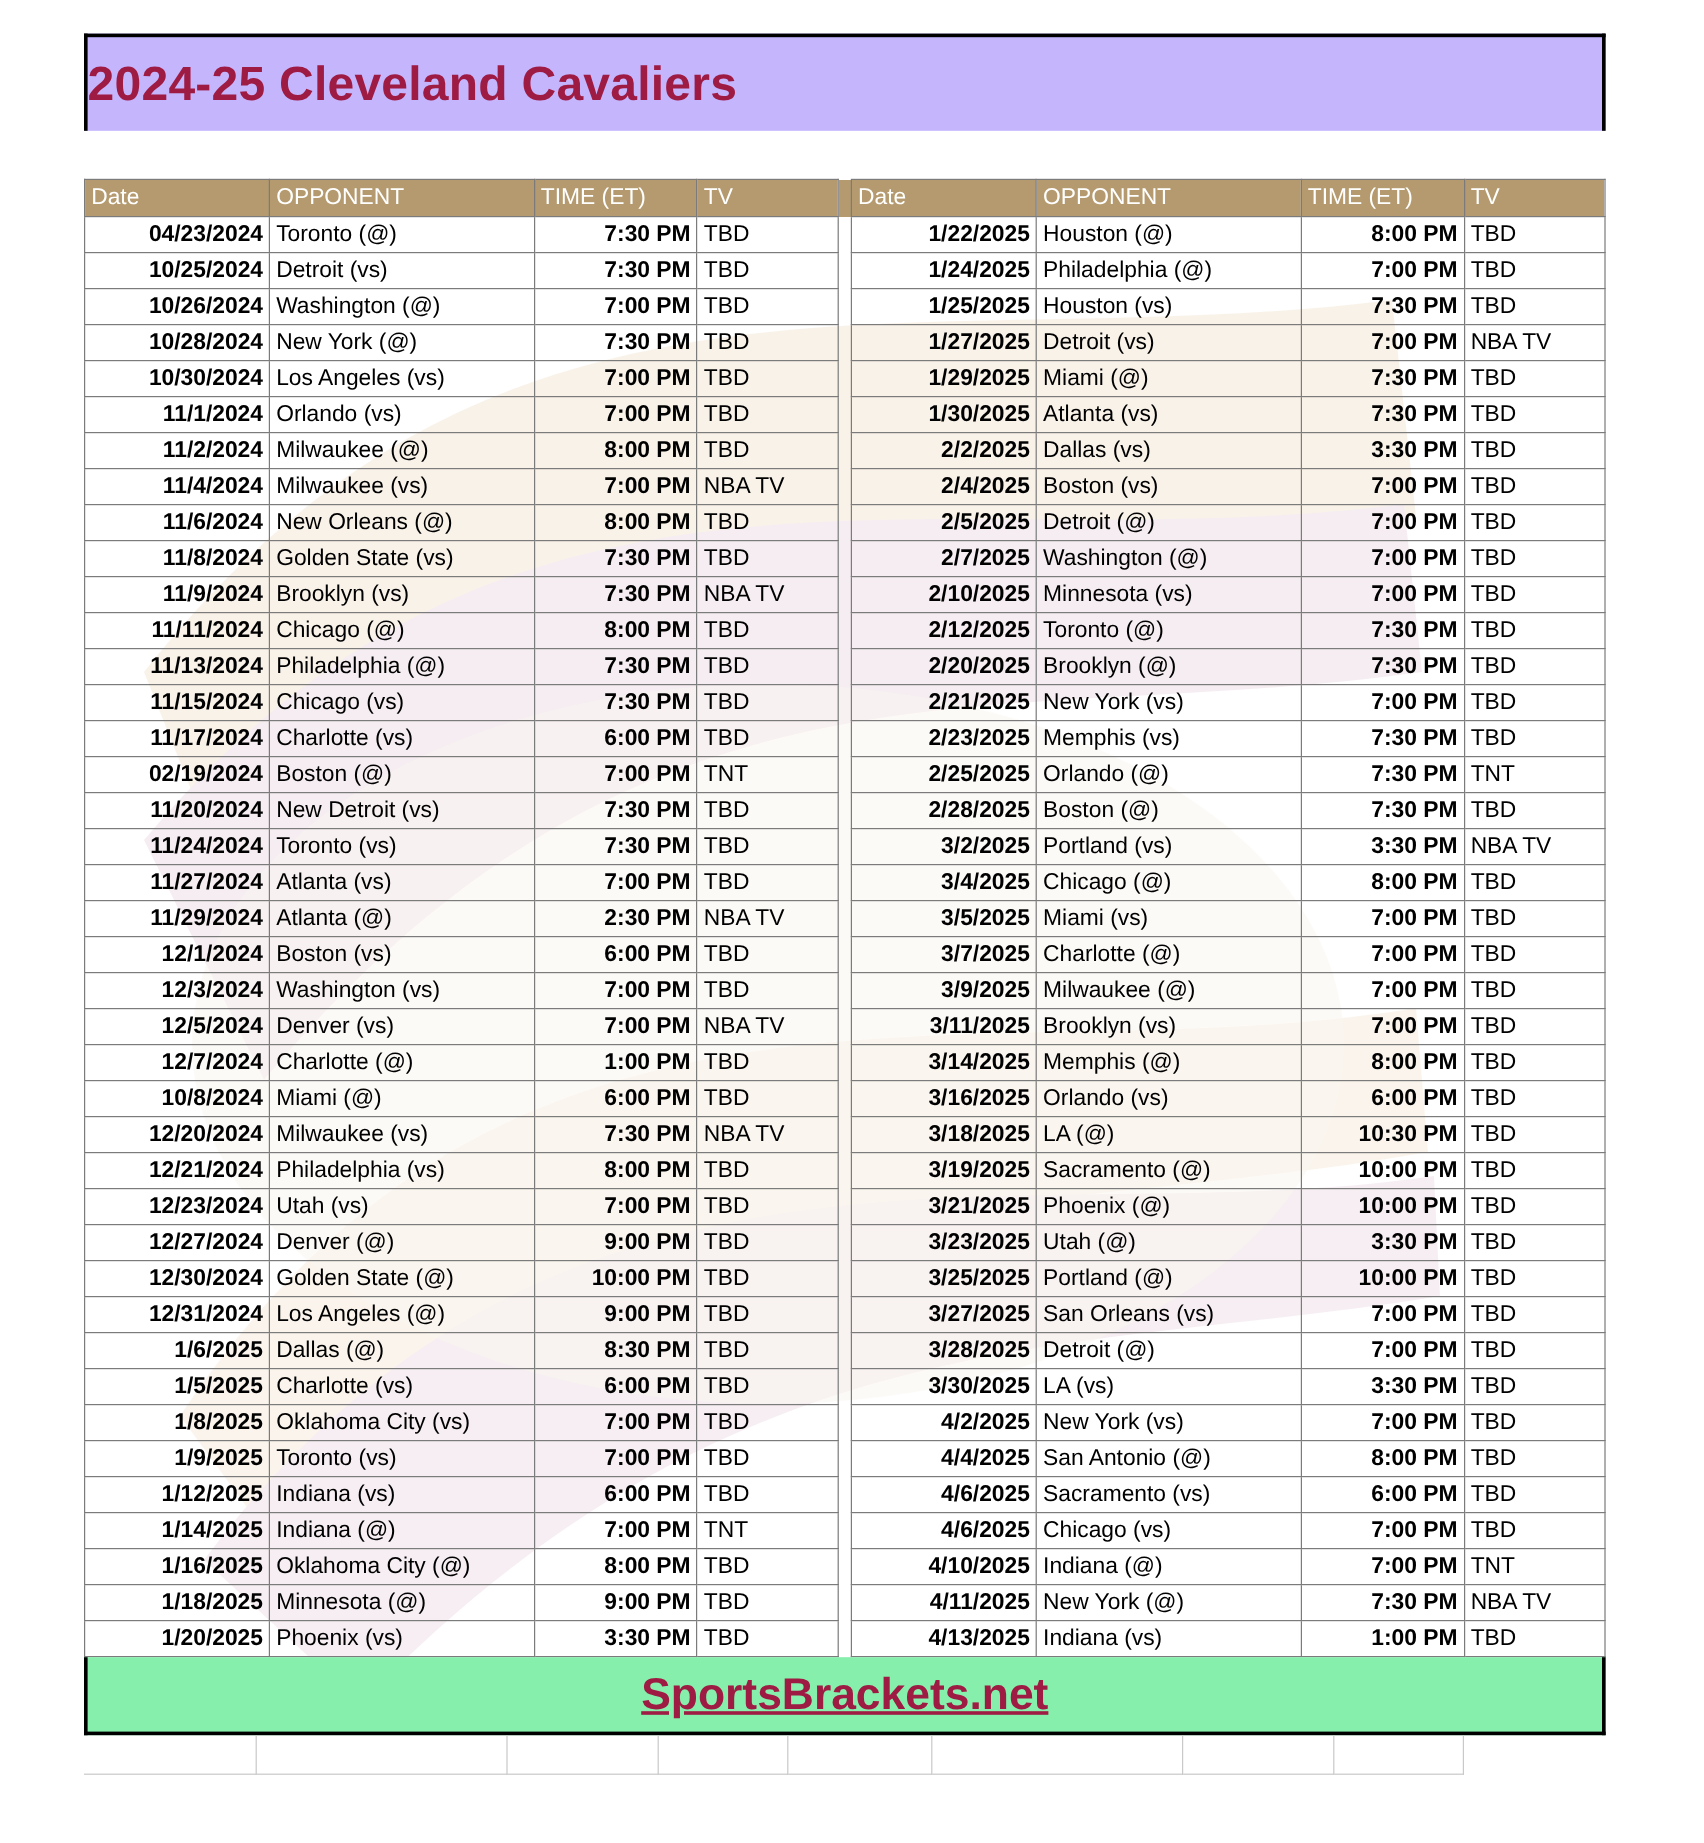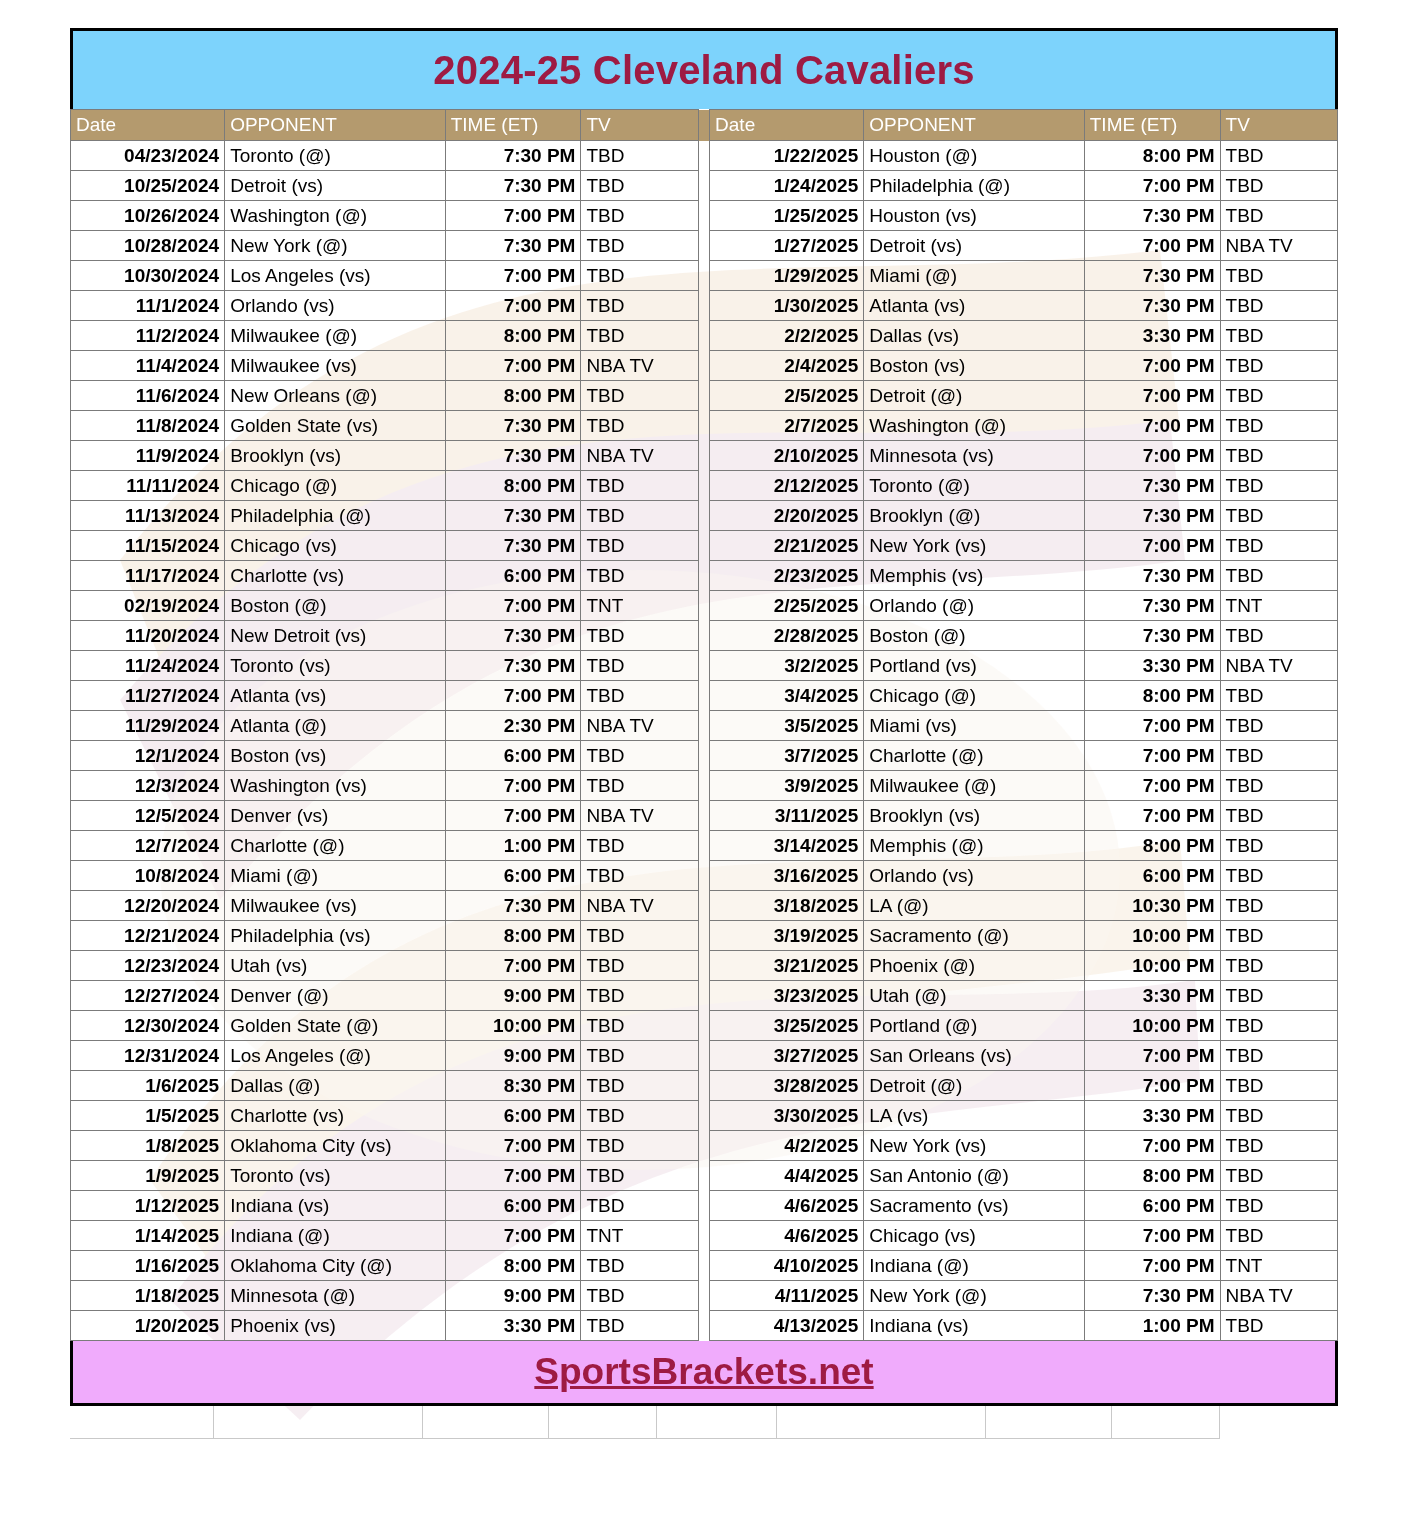"2024-25 Cleveland Cavaliers" .title-box { background: #7dd3fc -> #c4b5fd; justify-content: center -> none }
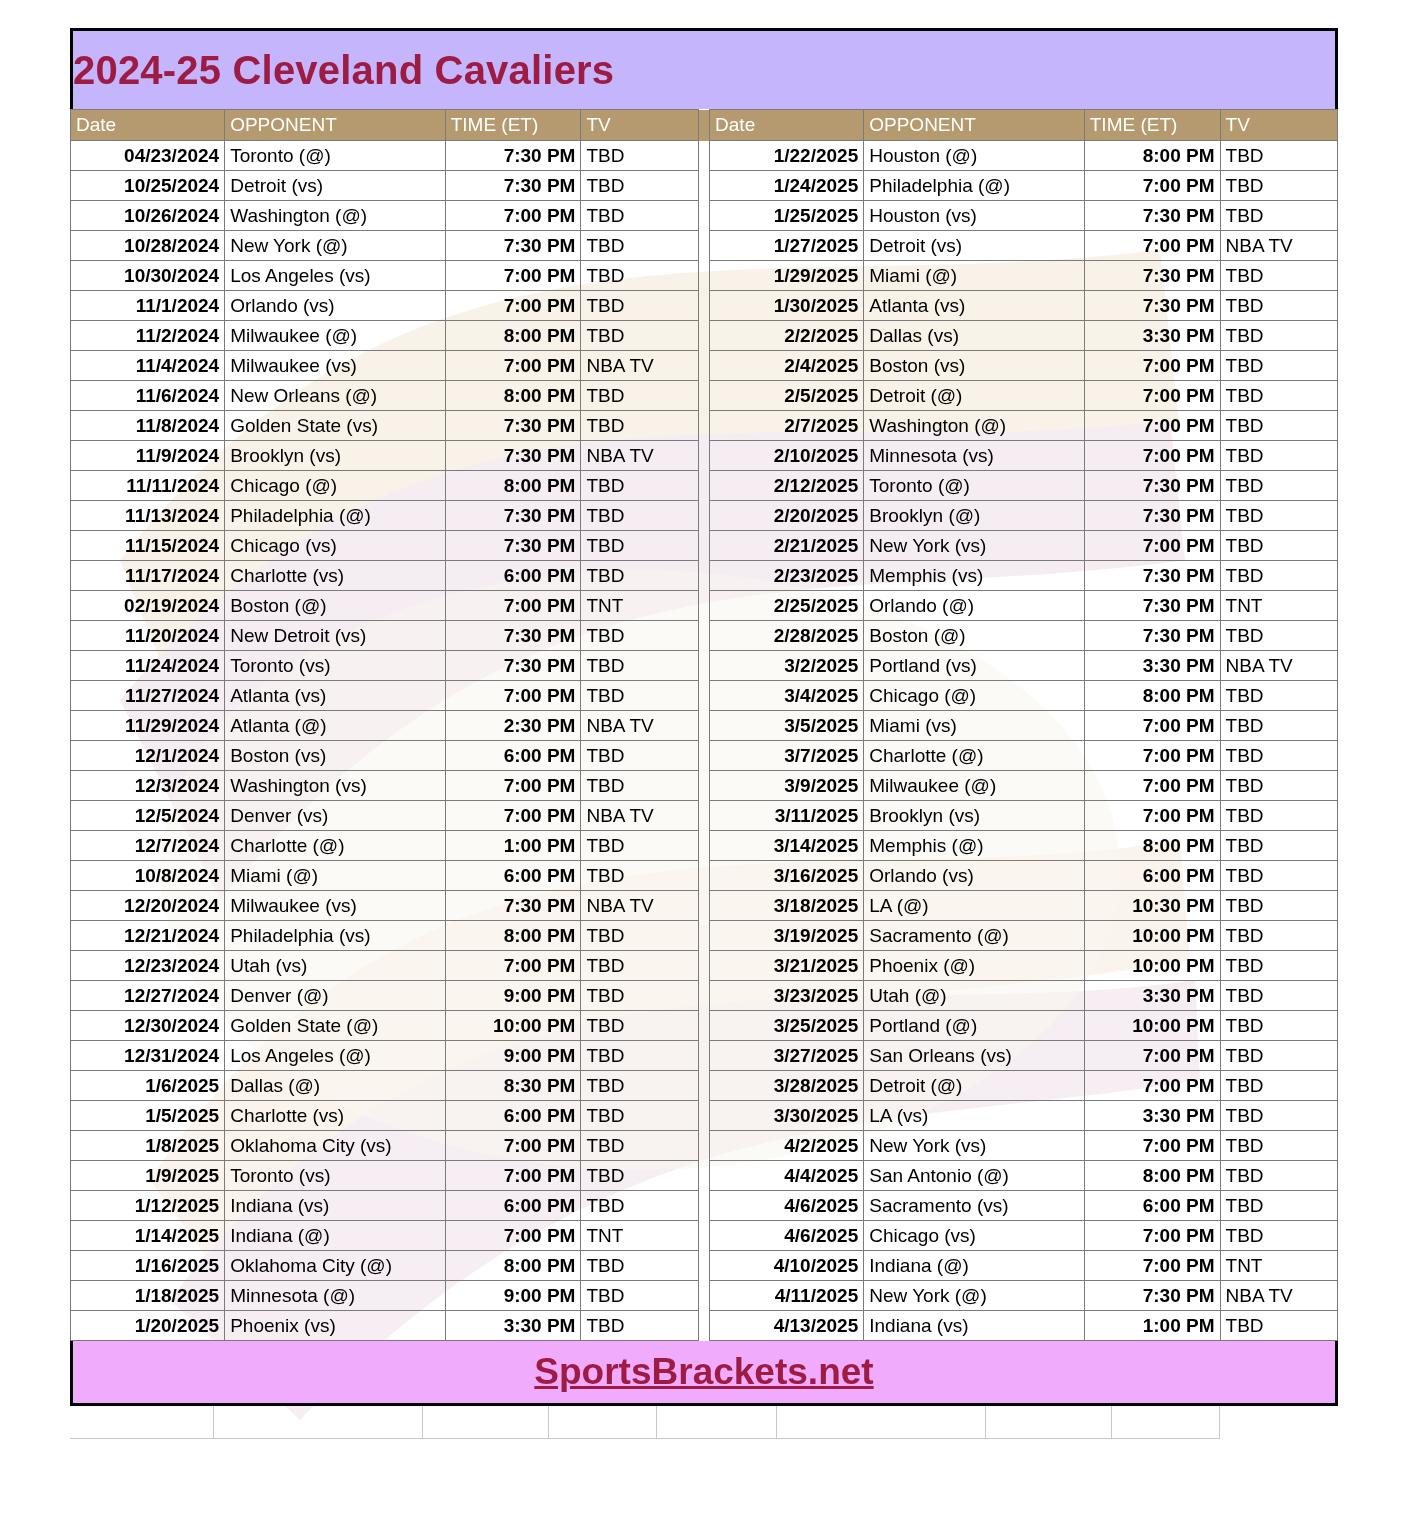"Date" table.sched { margin-top: none -> 40px }
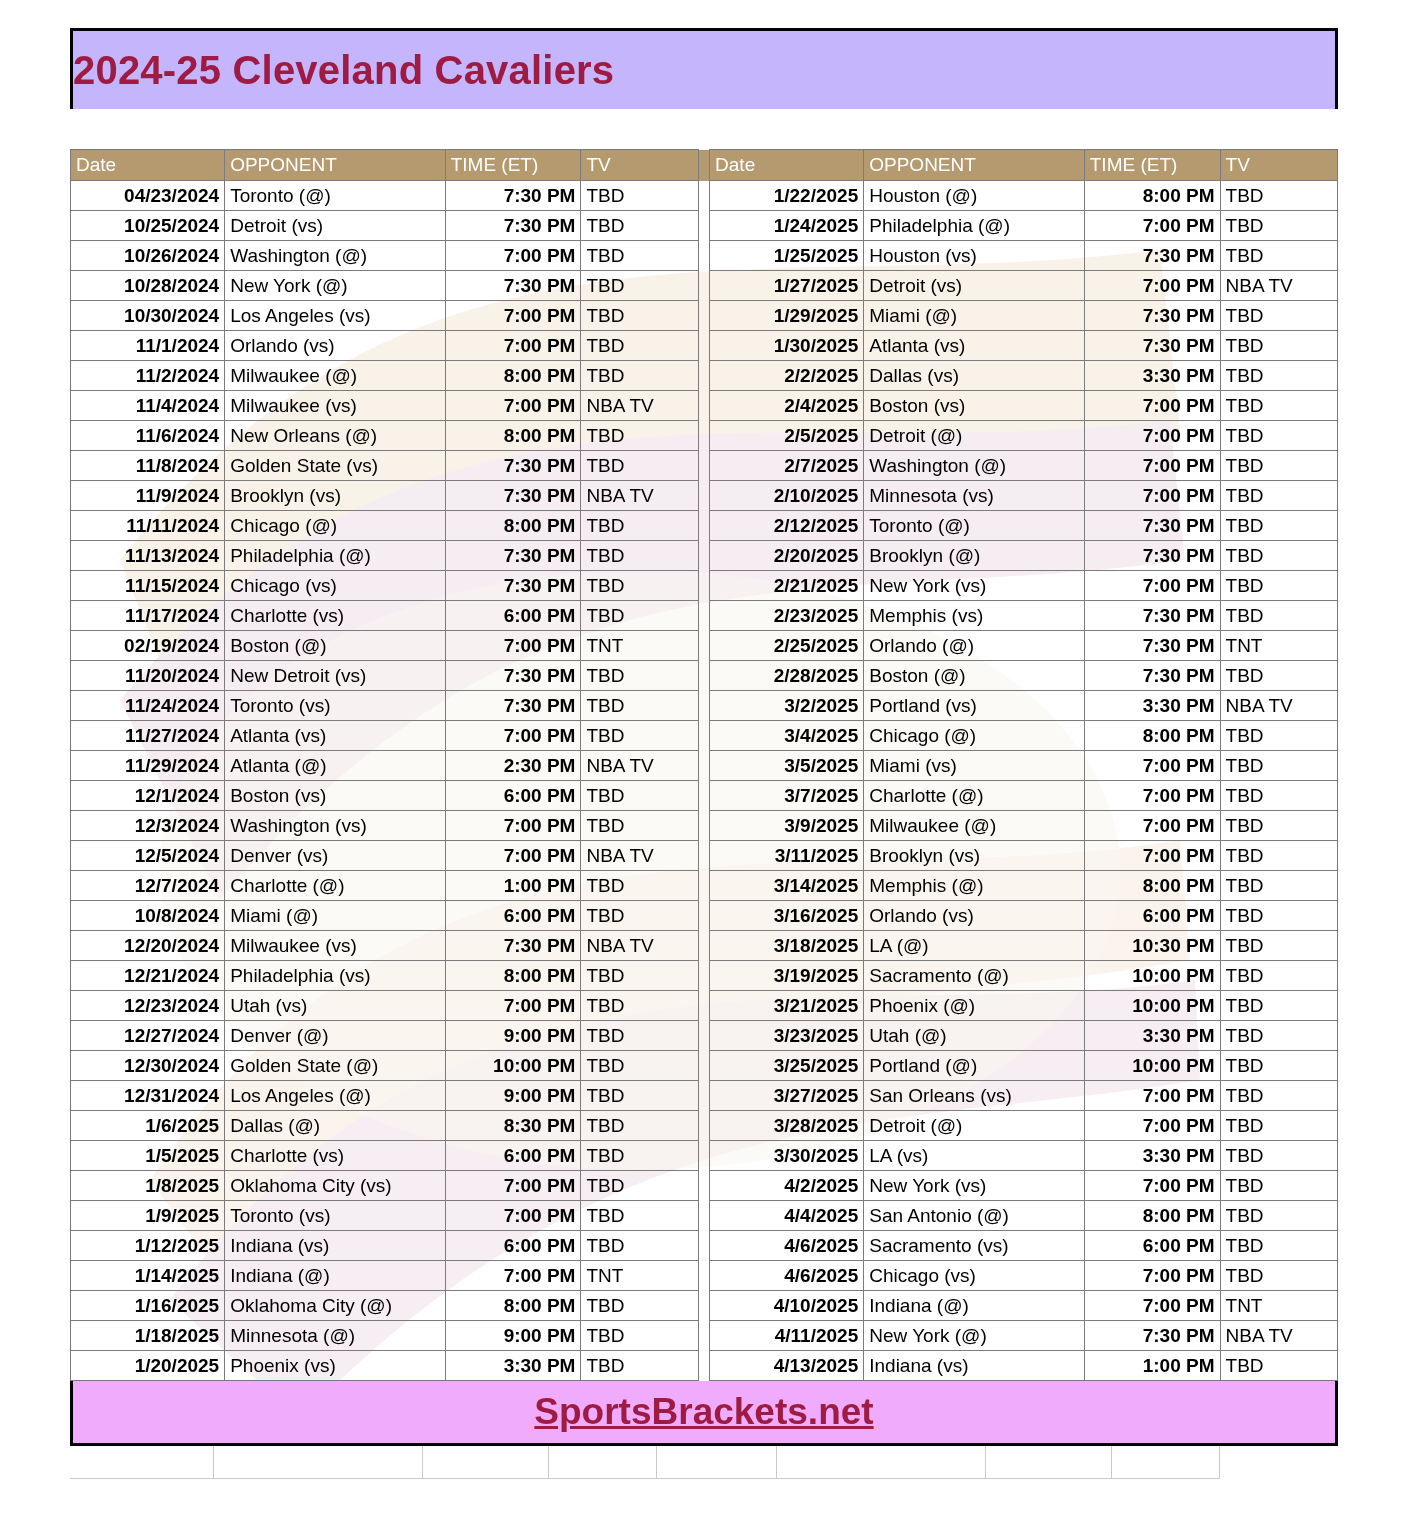"SportsBrackets.net" .footer-box { background: #f0abfc -> #86efac }
